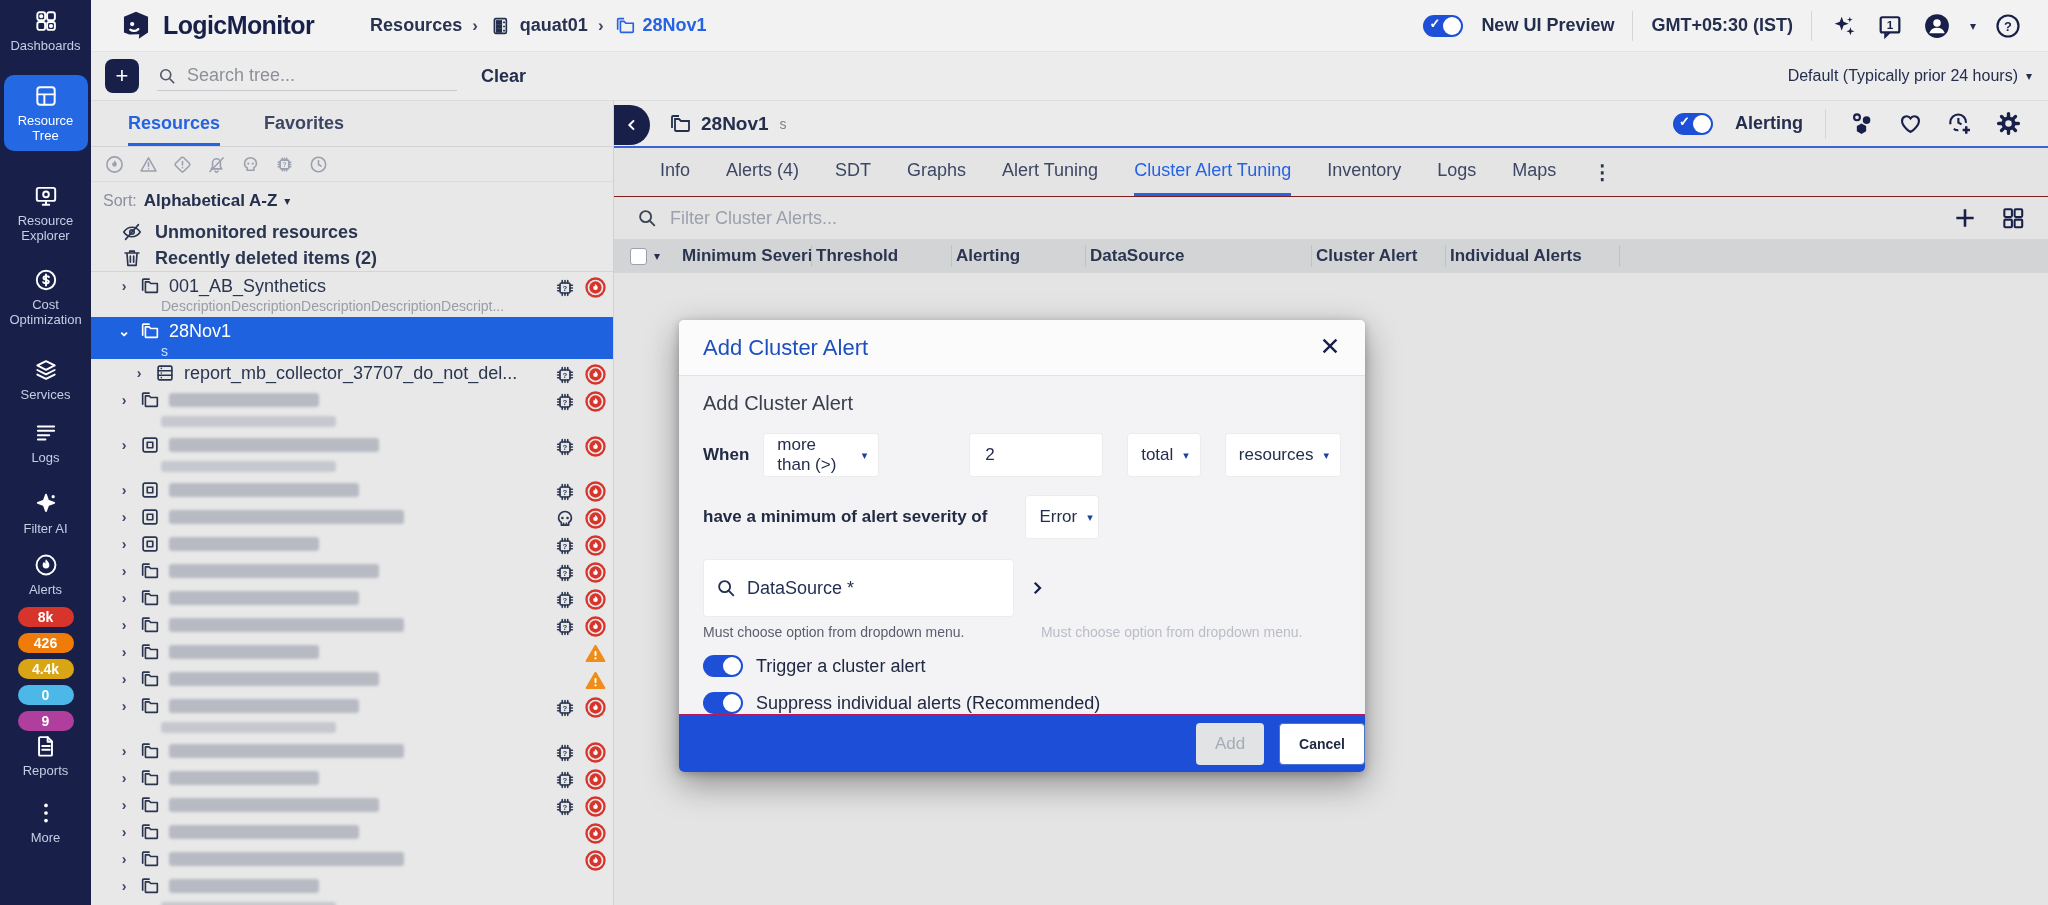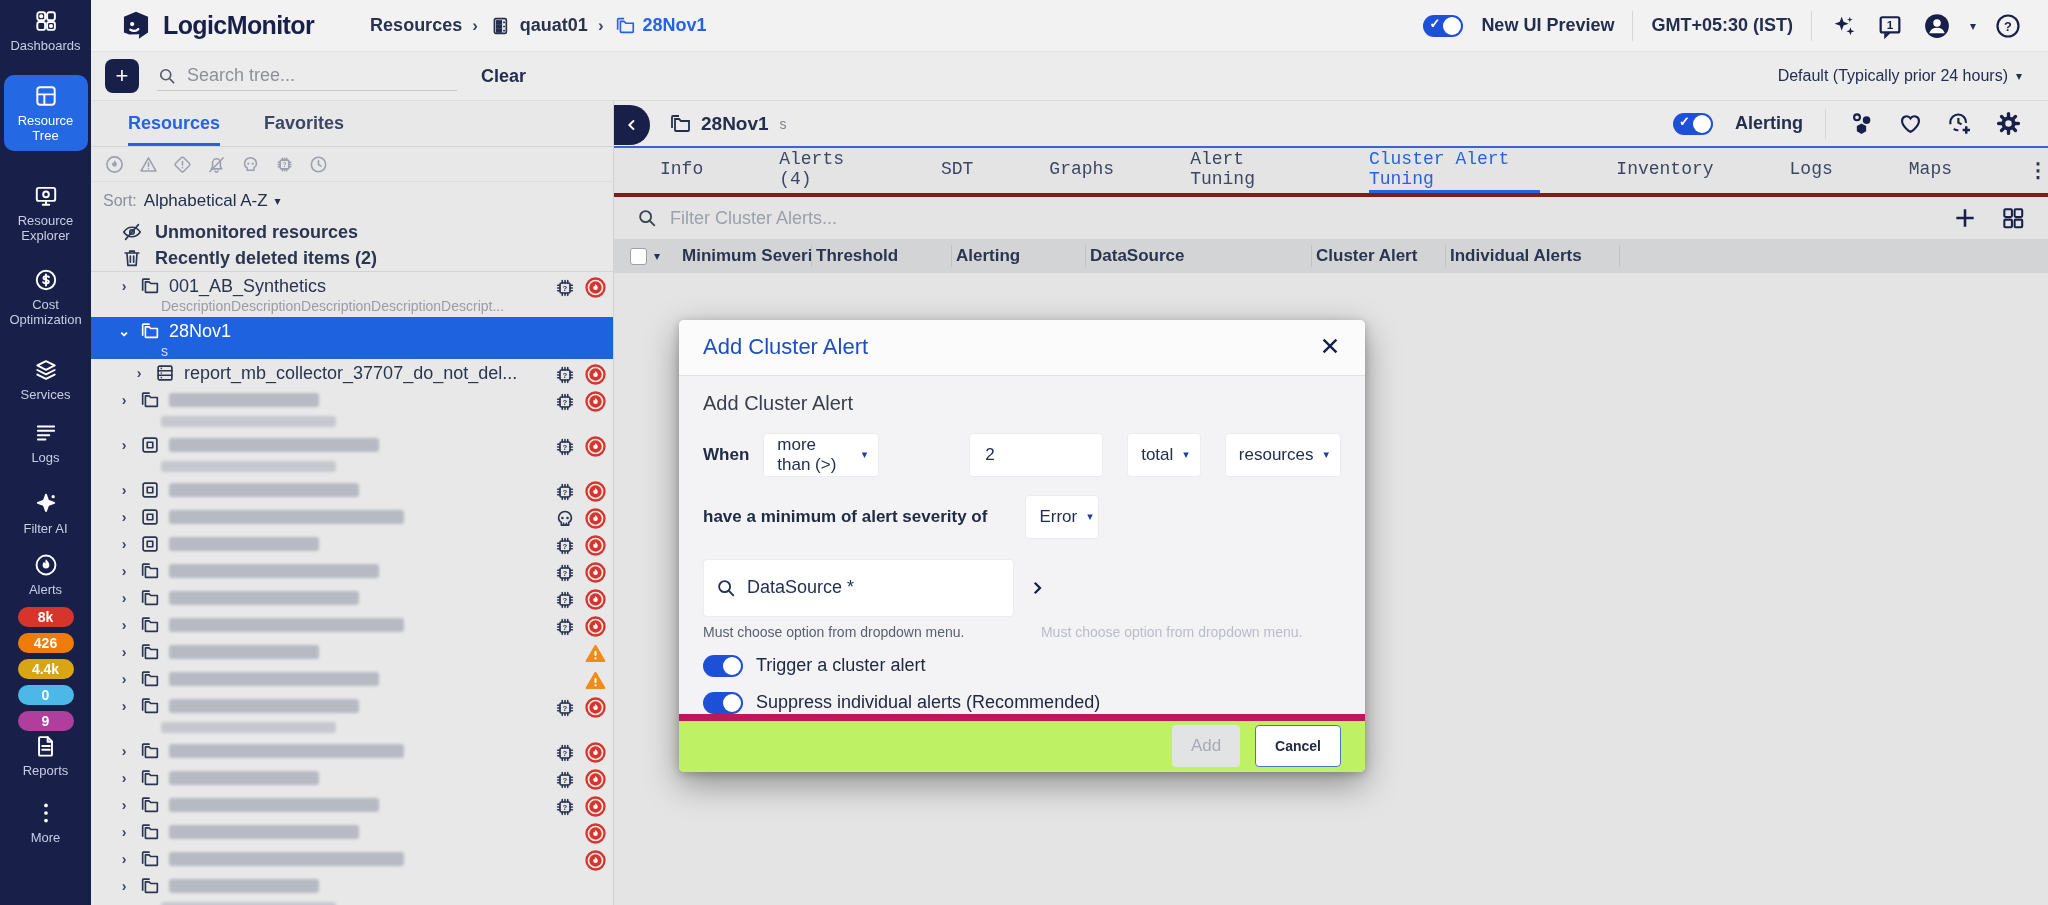"Default (Typically prior 24 hours)" #range-select { margin-right: 26px -> 16px }
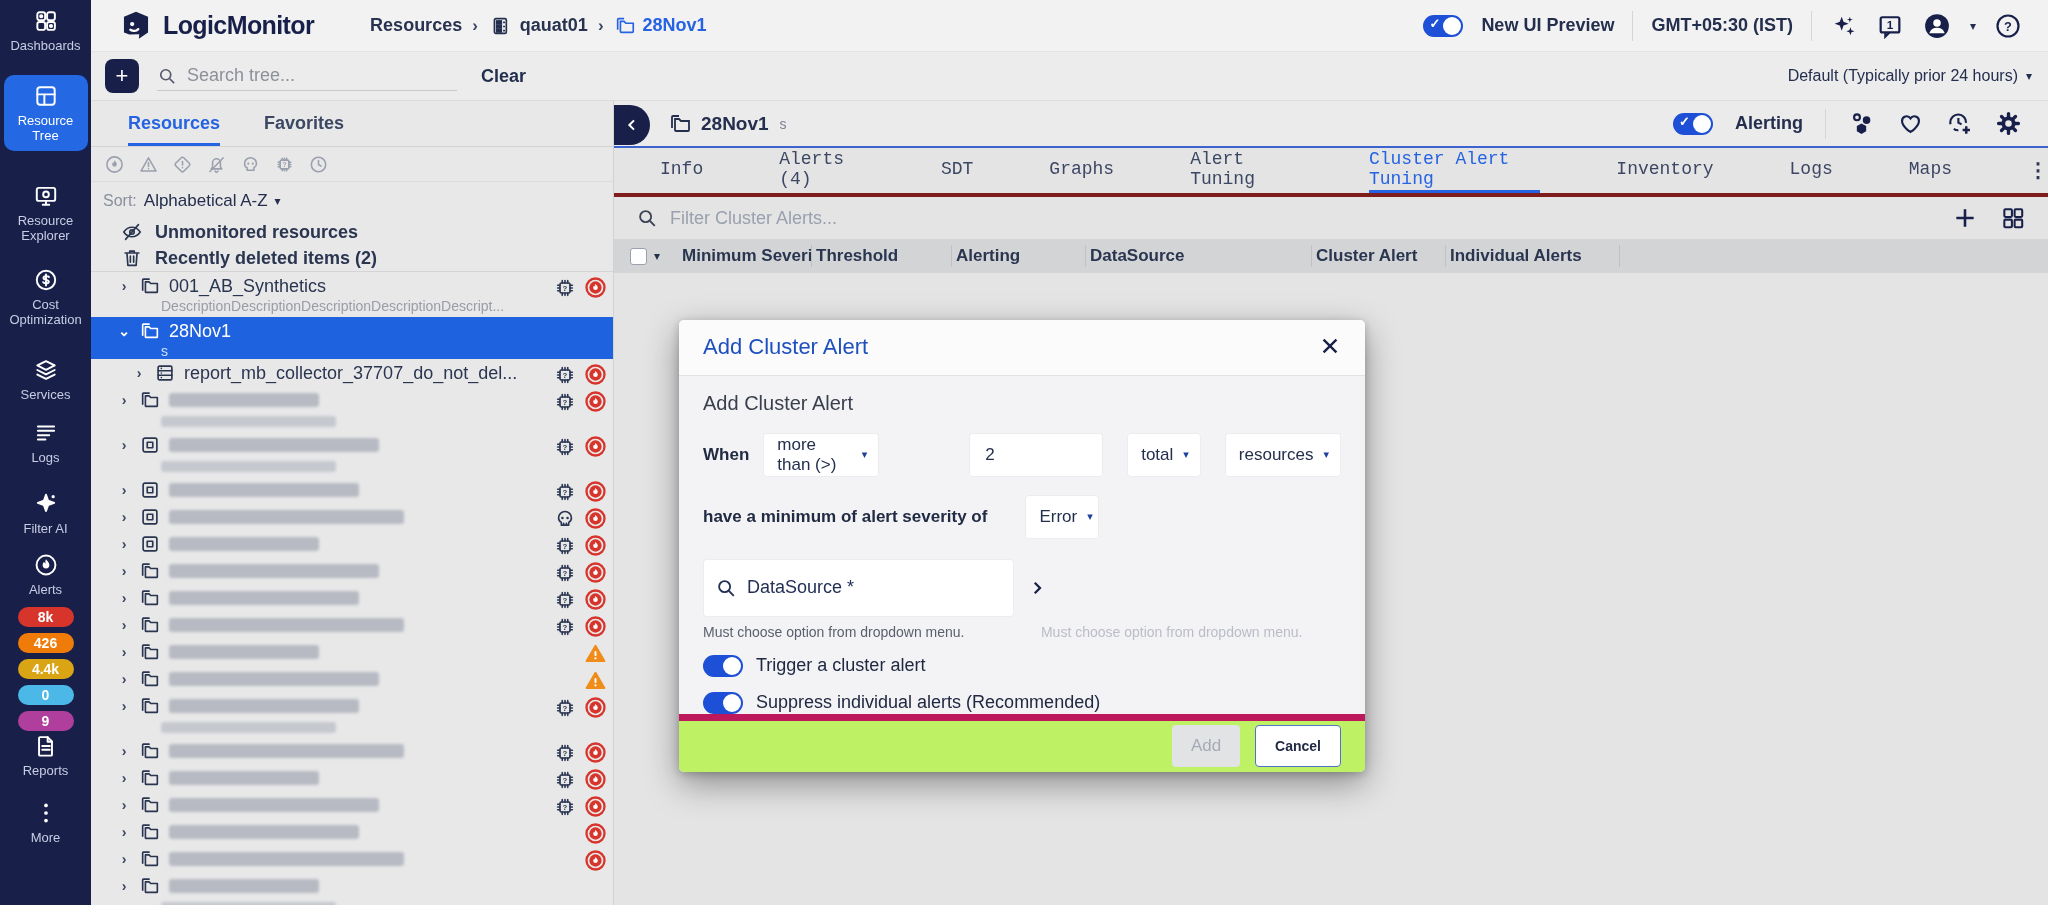"Info" #main-tabs { border-bottom: 4px solid #7f1d1d -> 1px solid #7f1d1d; font-family: Liberation Mono, monospace -> none; gap: 76px -> 36px }
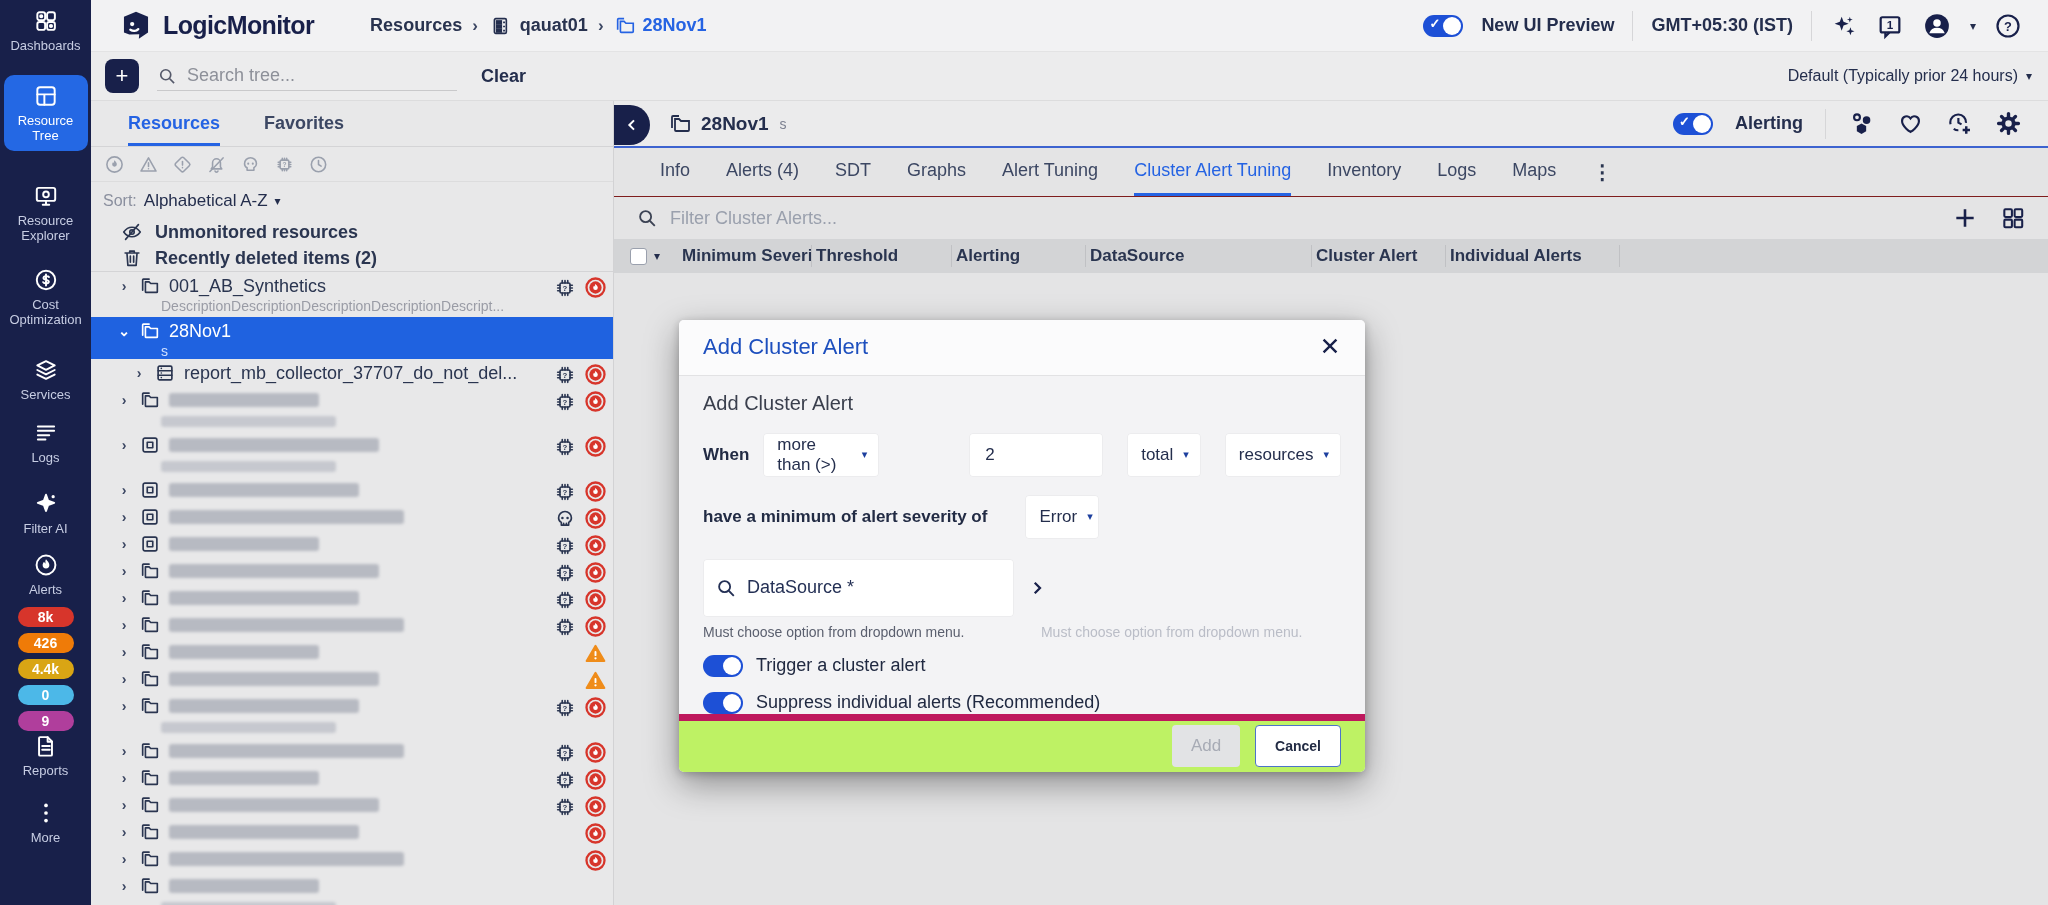"Alphabetical A-Z" #sort-value { font-weight: normal -> bold }
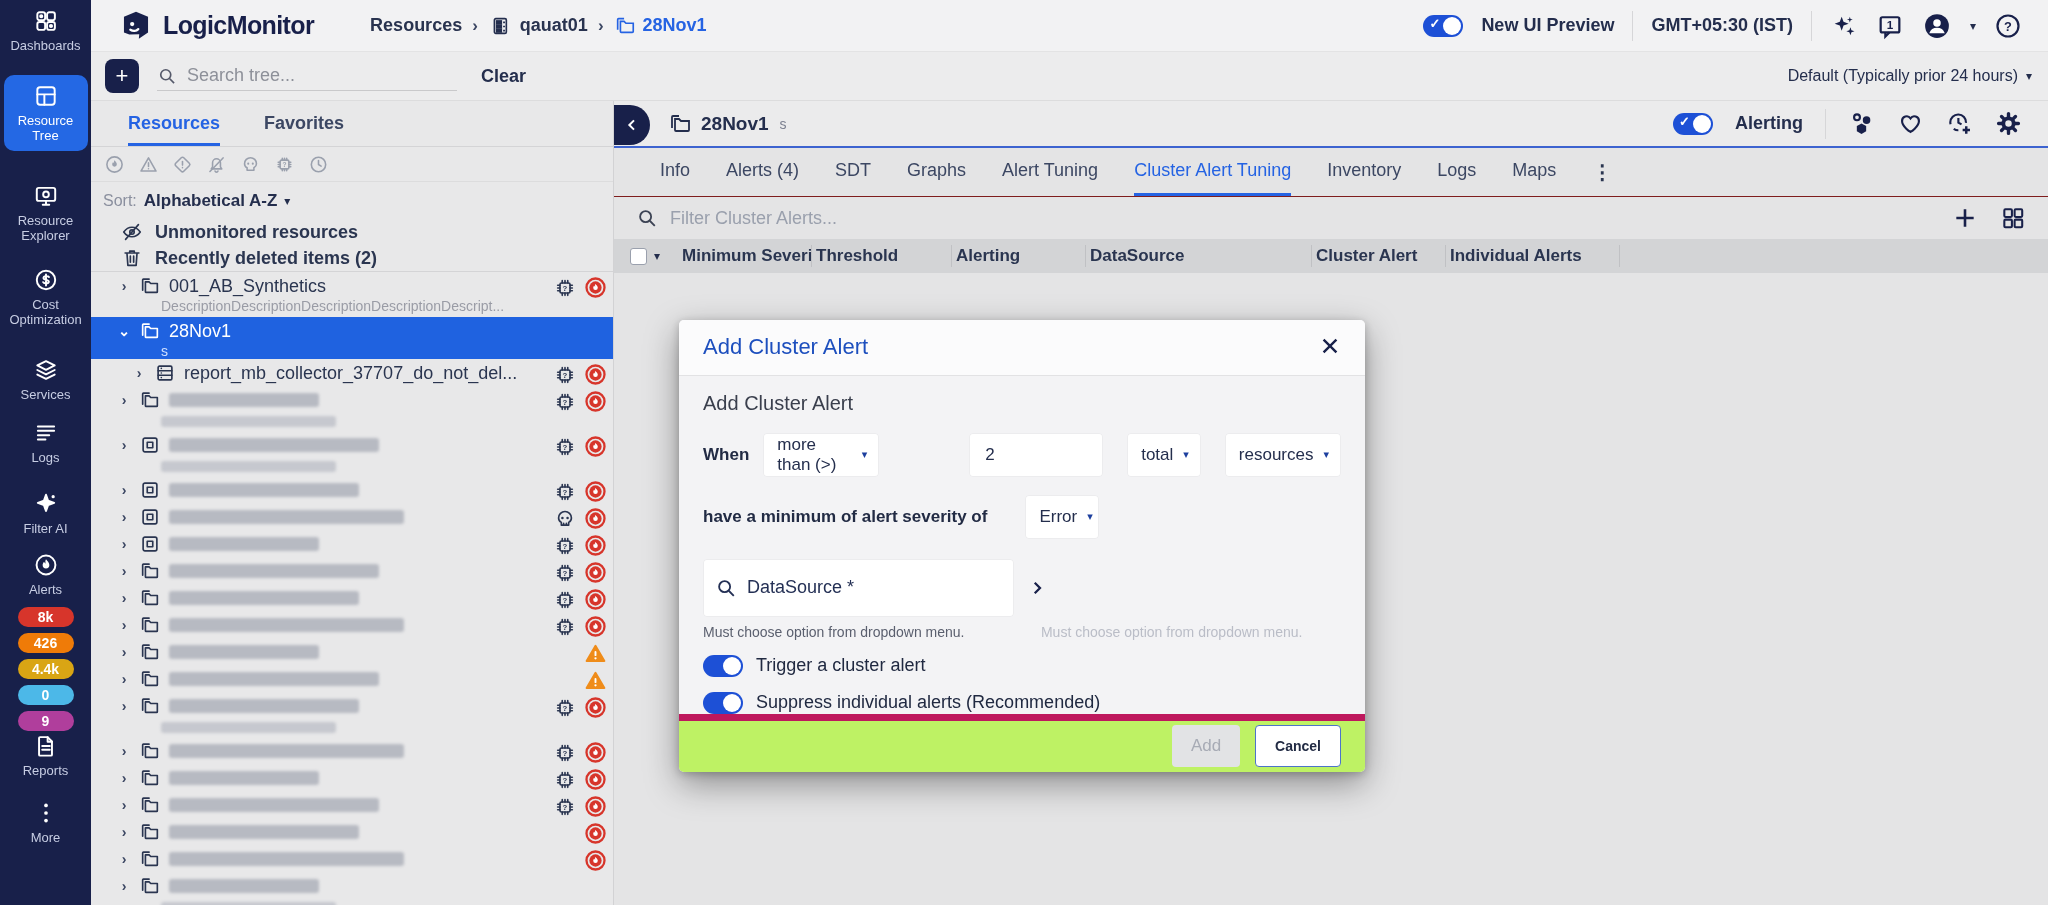"Add" #m-foot { background: #bef264 -> #1d4ed8; border-top: 7px solid #be185d -> 1px solid #be185d; padding-right: 24px -> none }
